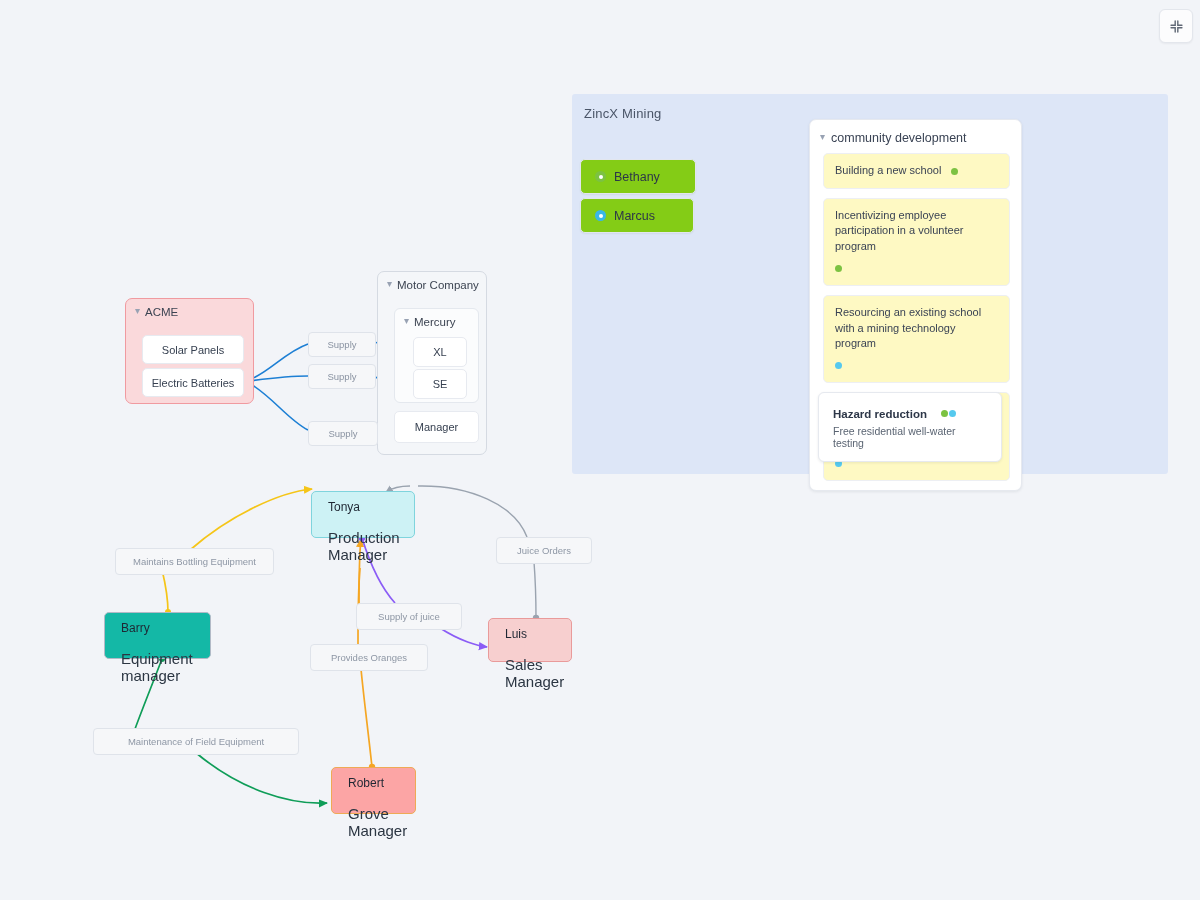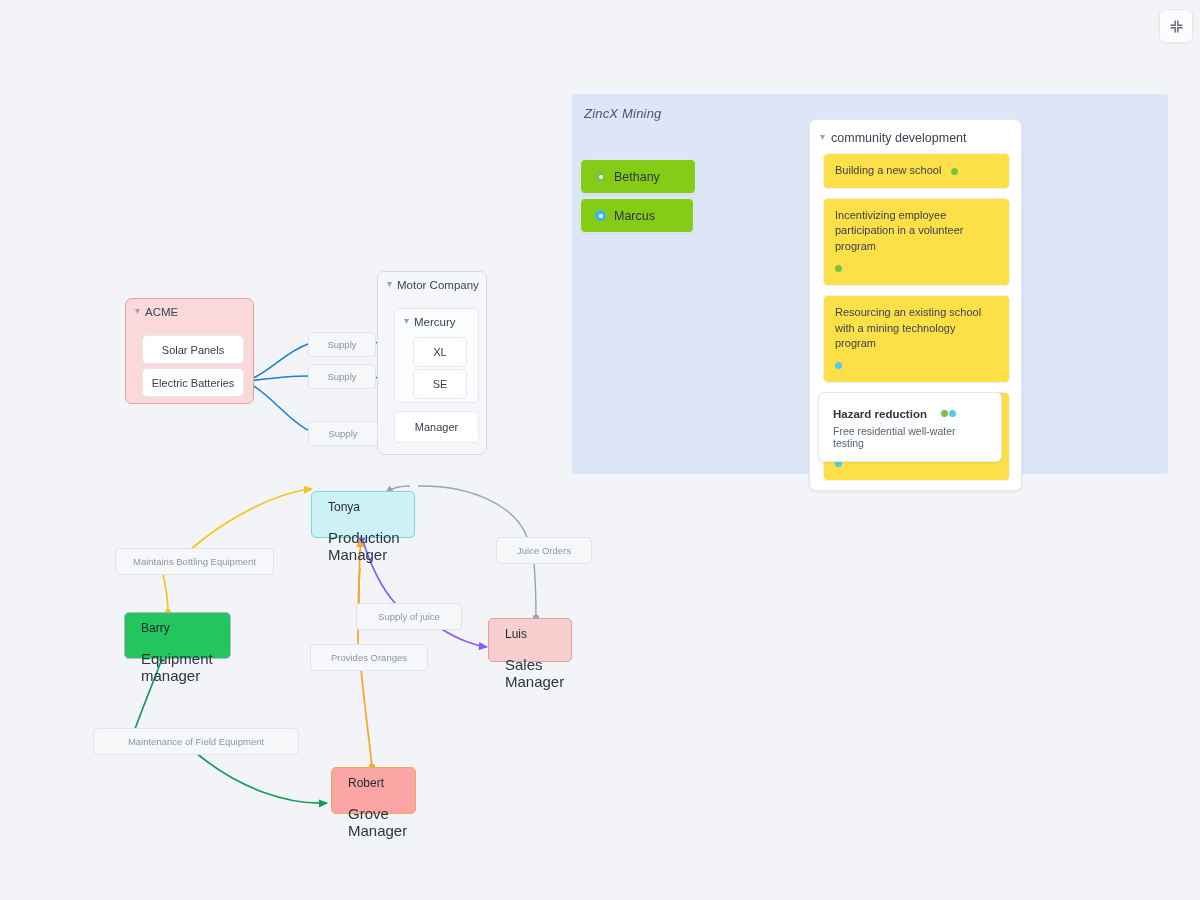"ZincX Mining" .region-title { font-style: italic -> none }
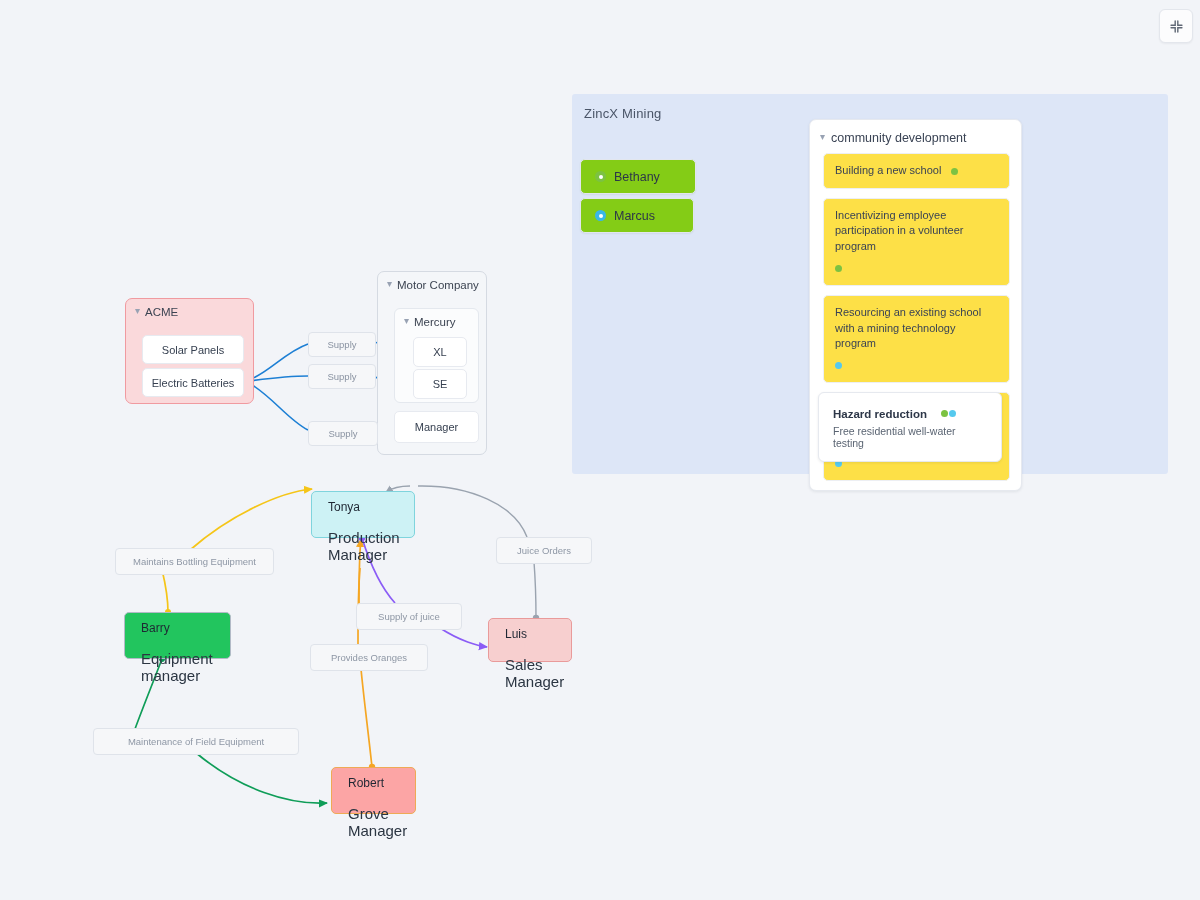"Building a new school" .item { background: #fde047 -> #fef9c3 }
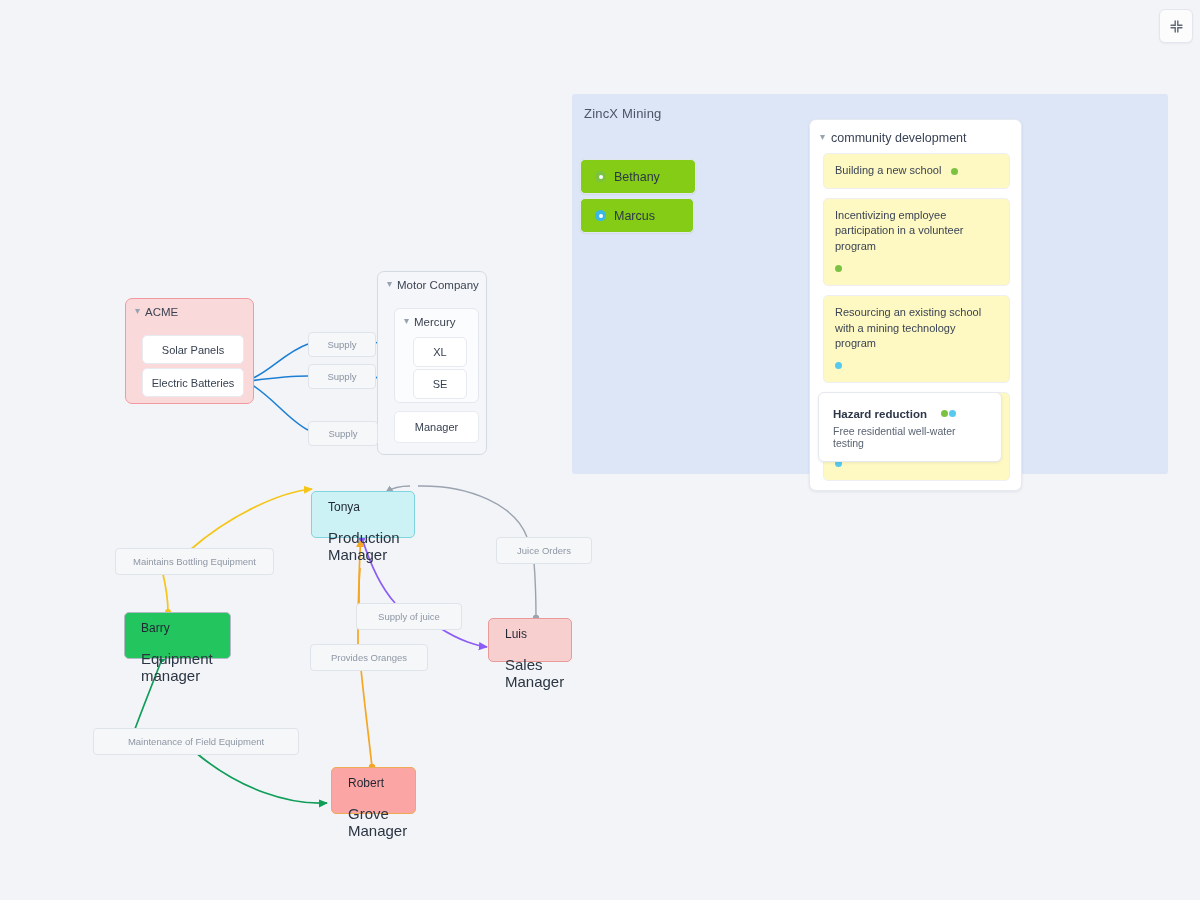"Barry" .onode.barry { background: #22c55e -> #14b8a6; left: 124px -> 104px }
